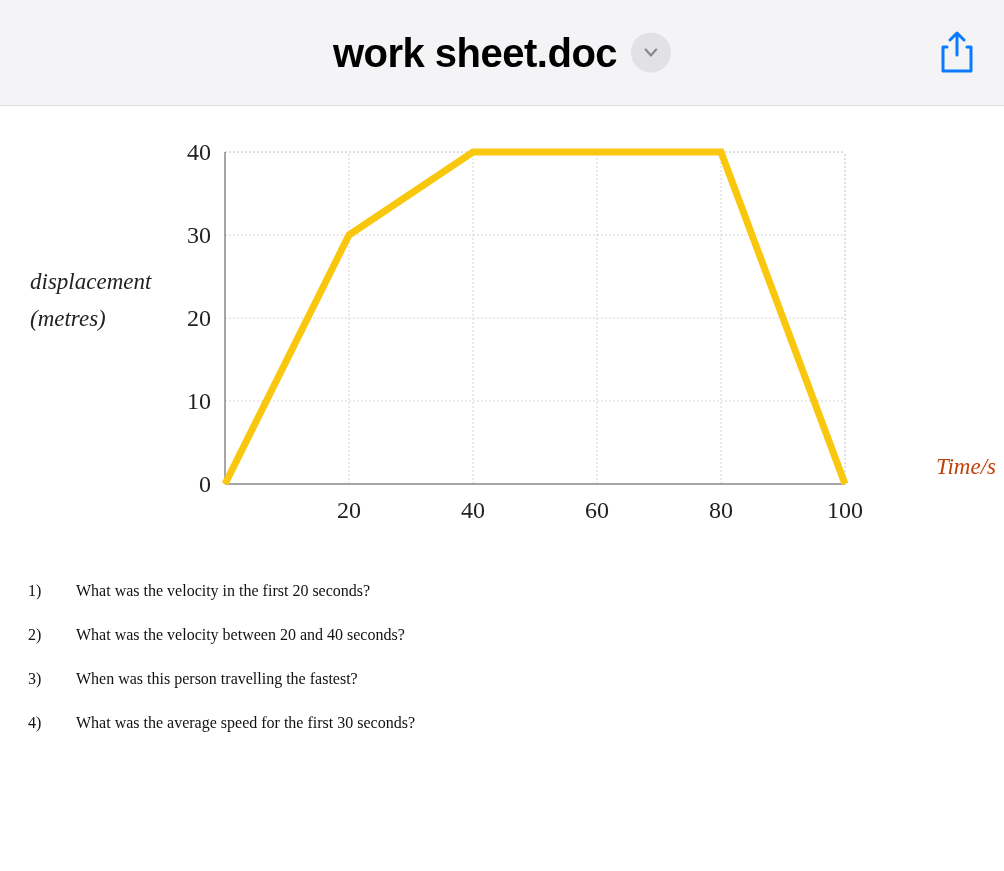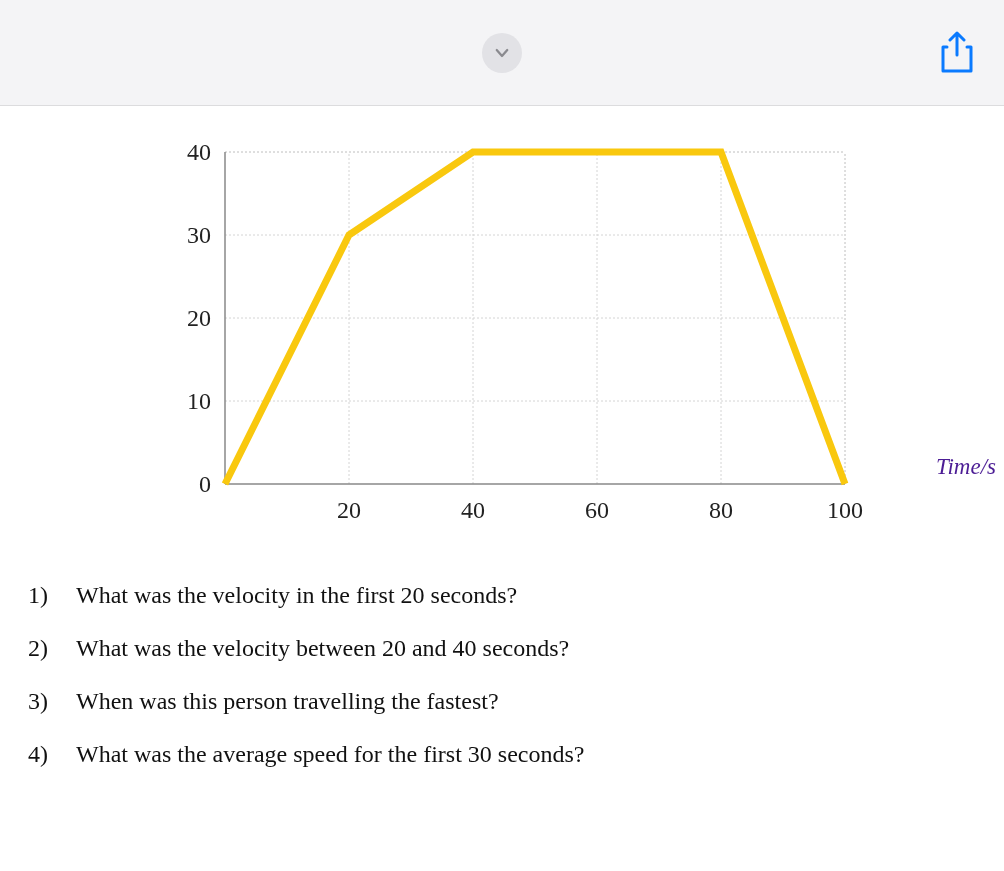"work sheet.doc" span.doc-title { html: none -> <span>work sheet.doc</span> }
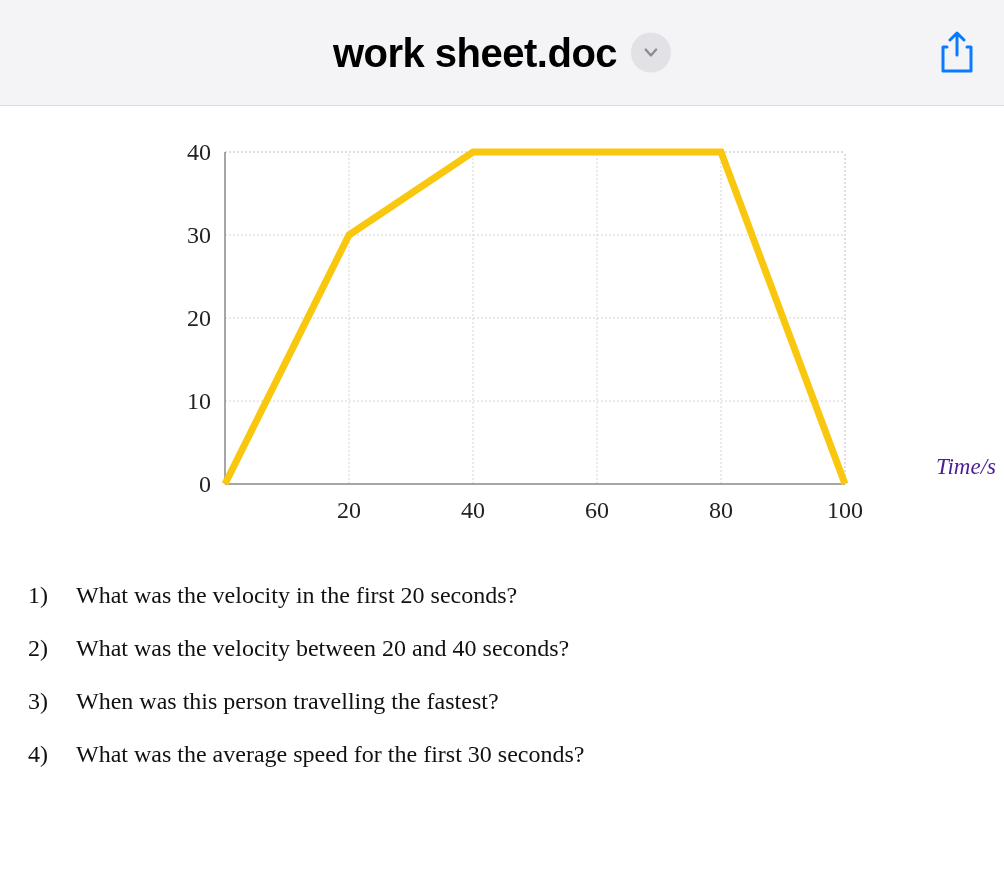"displacement" div.y-axis-label { html: none -> <div> <span>displacement</span><br> <span>(metres)</span> </div> }
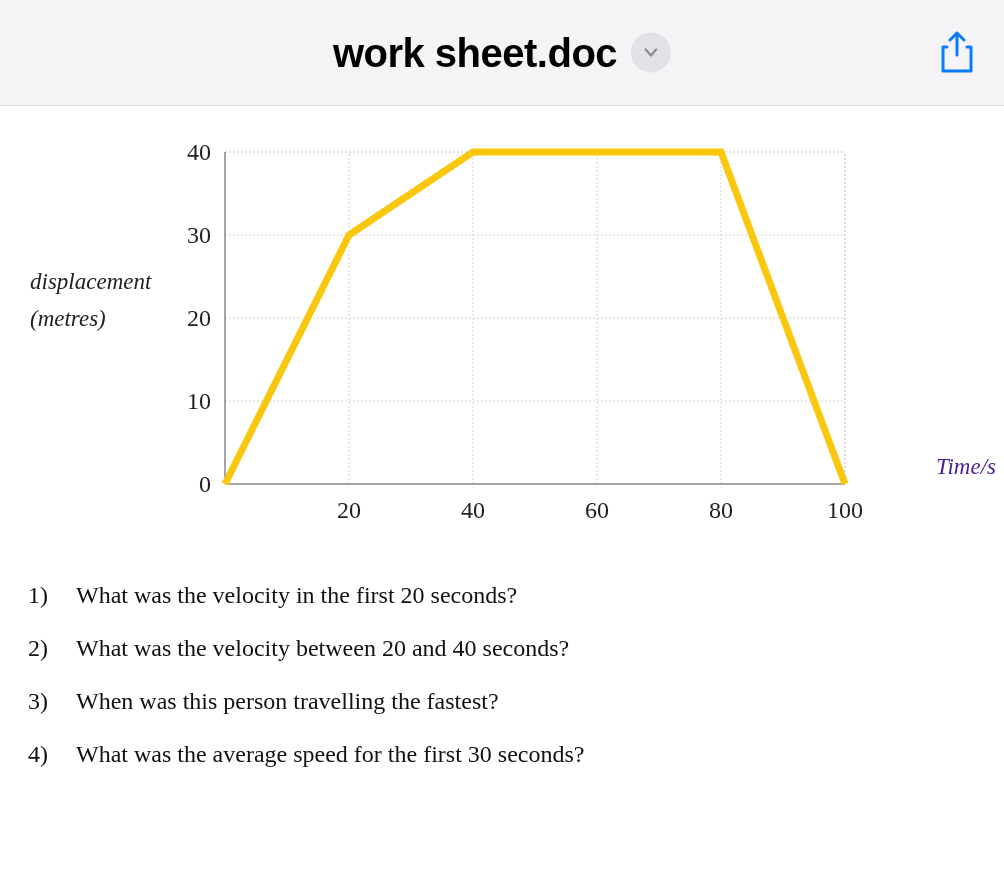"Time/s" .x-axis-label { color: #4c1d95 -> #c2410c }
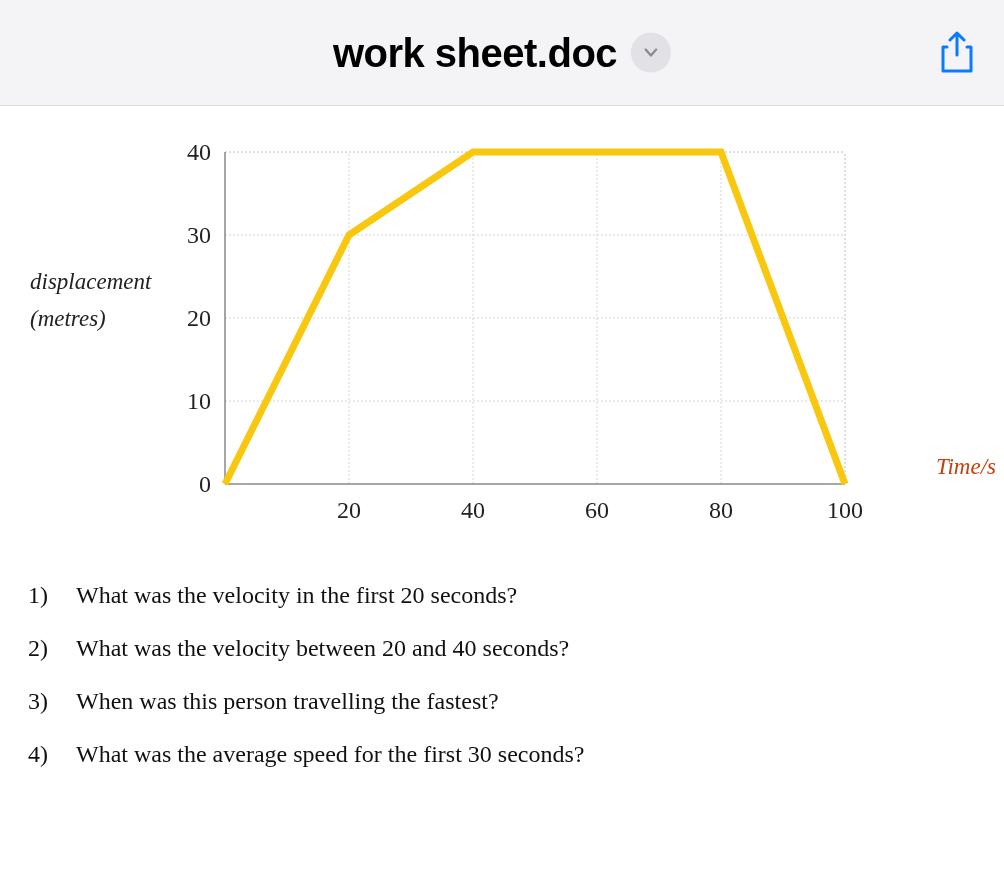"What was the velocity in" .questions li { font-size: 24px -> 16px }
